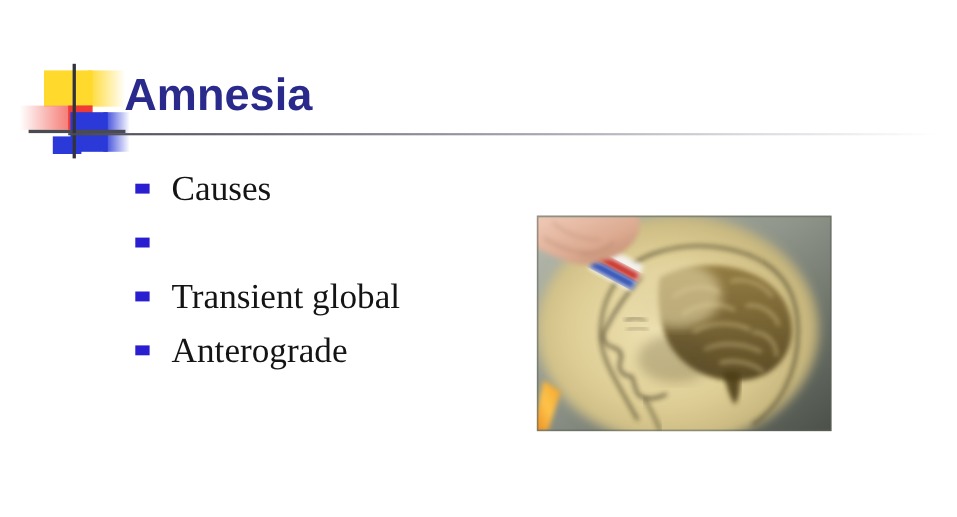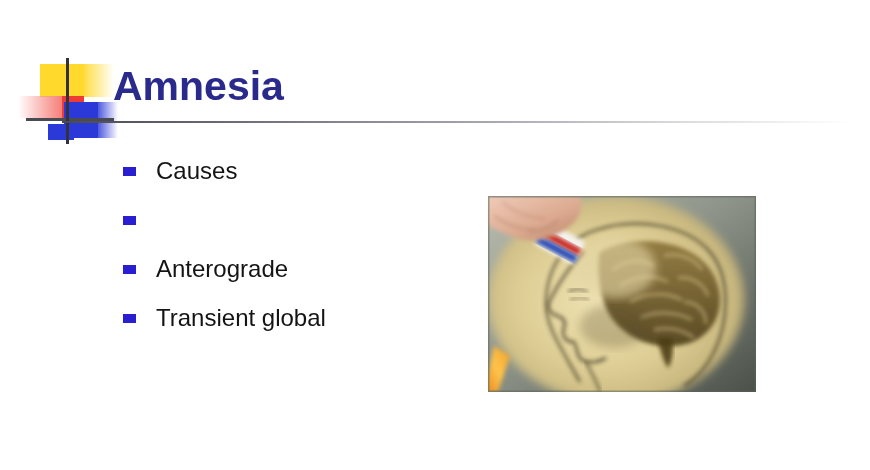"Causes" .bullet-text { font-family: none -> Liberation Serif, serif; font-size: 24px -> 32px }
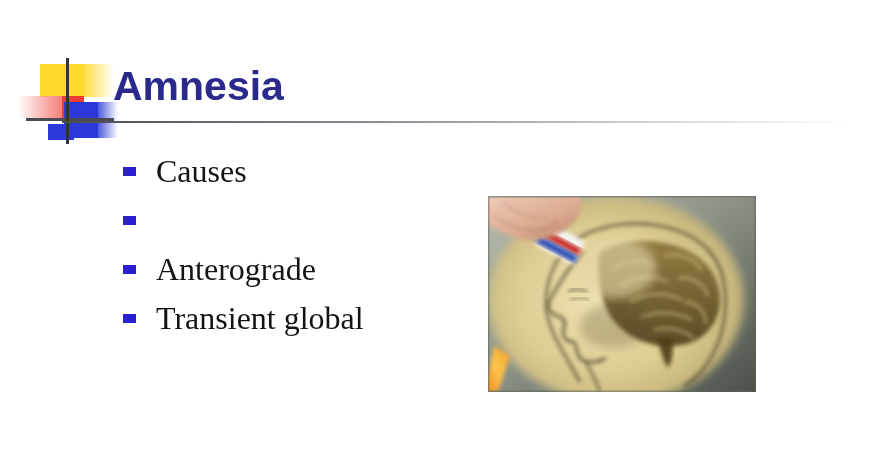"Anterograde" li.bullet-item { order: before "Transient global" -> after "Transient global" }
